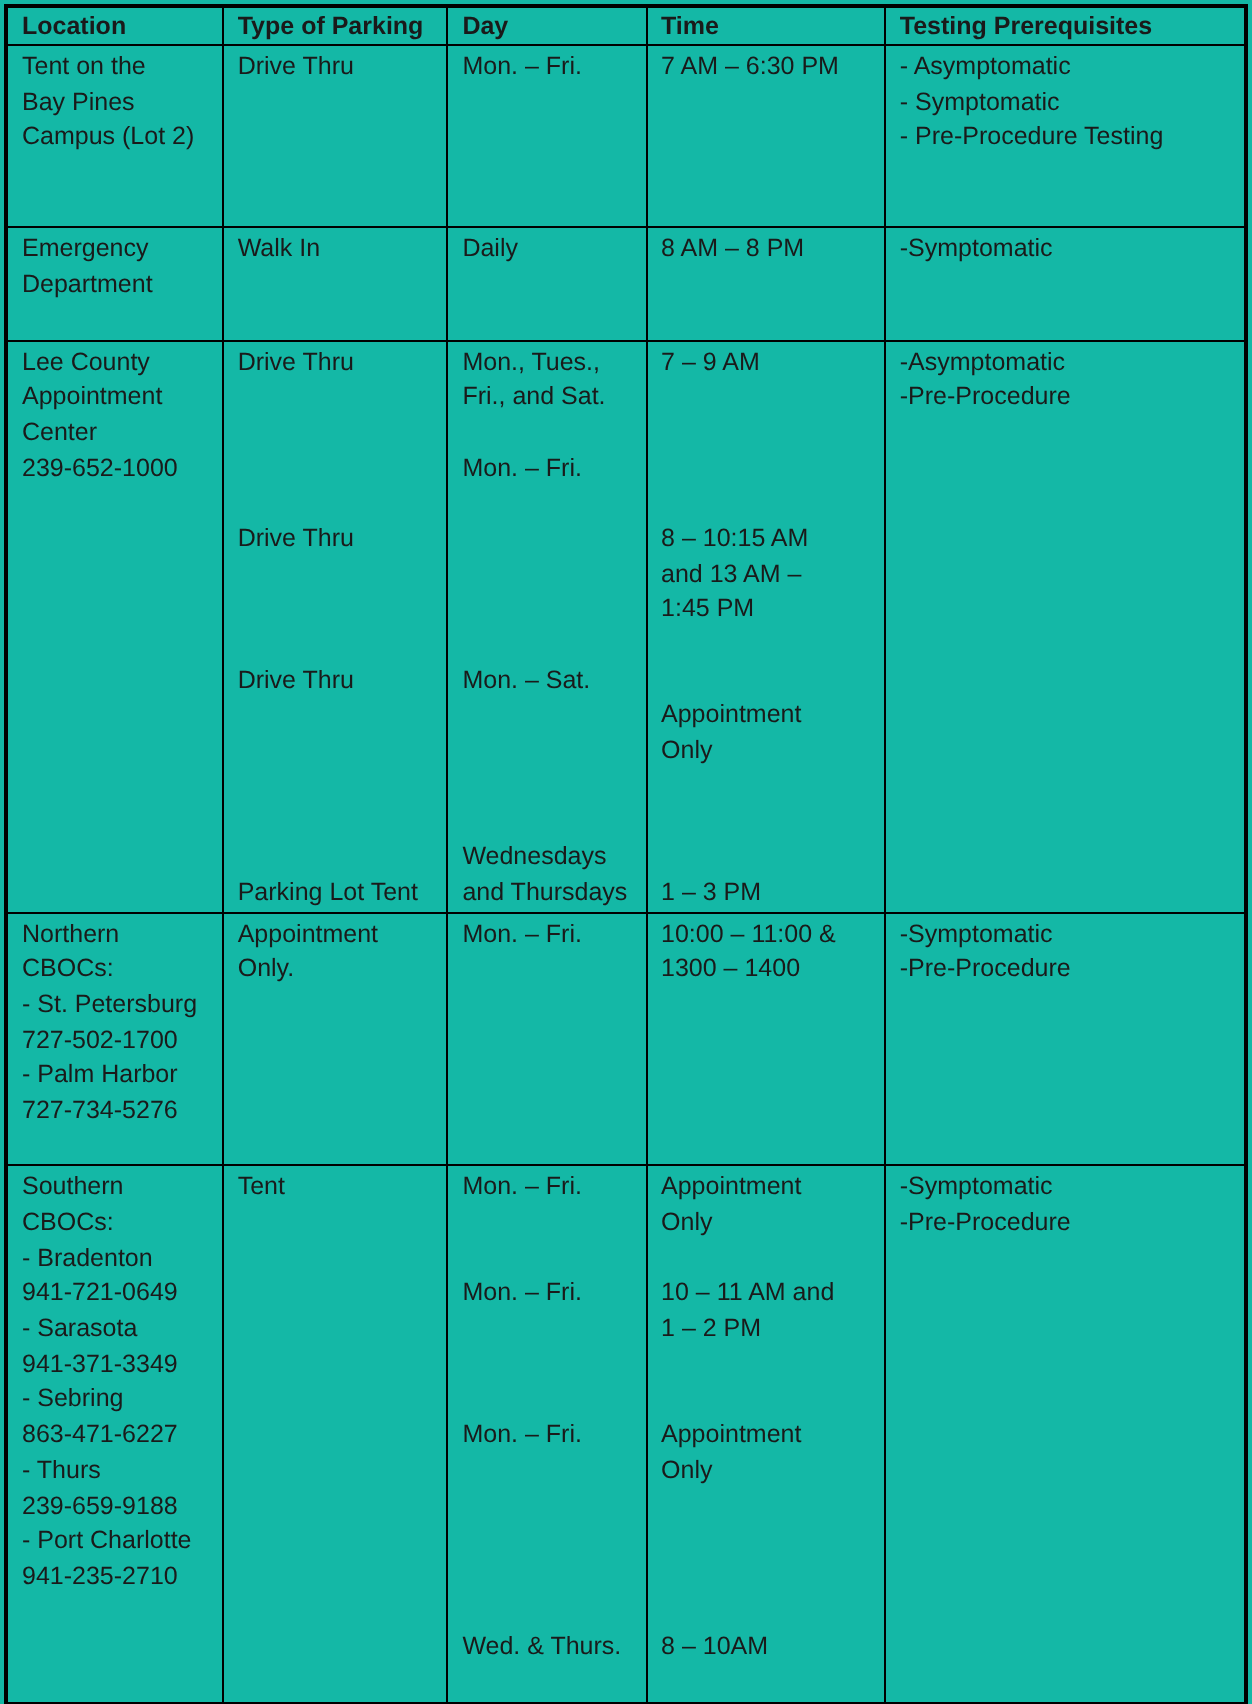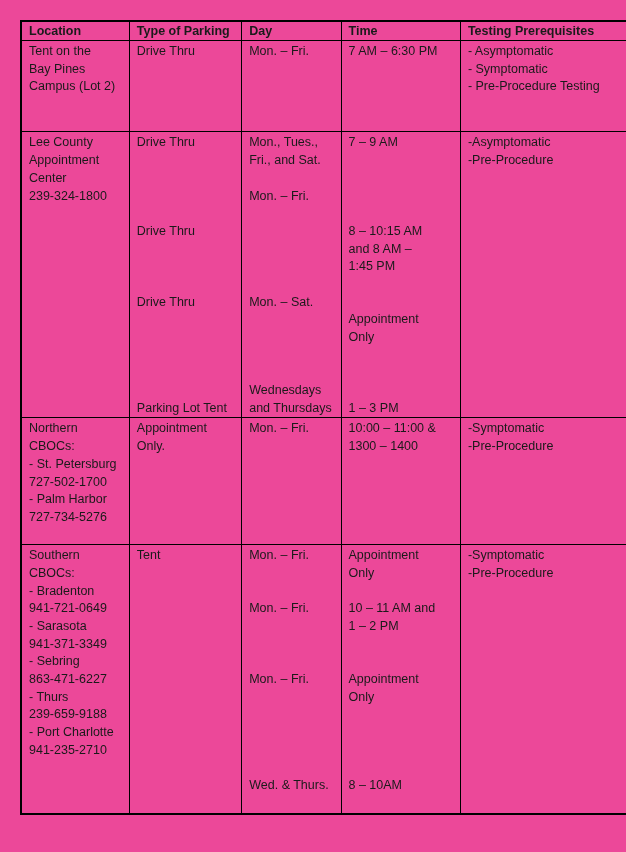"Location" .page { background: #ec4899 -> #14b8a6; padding: 20px -> 2px }
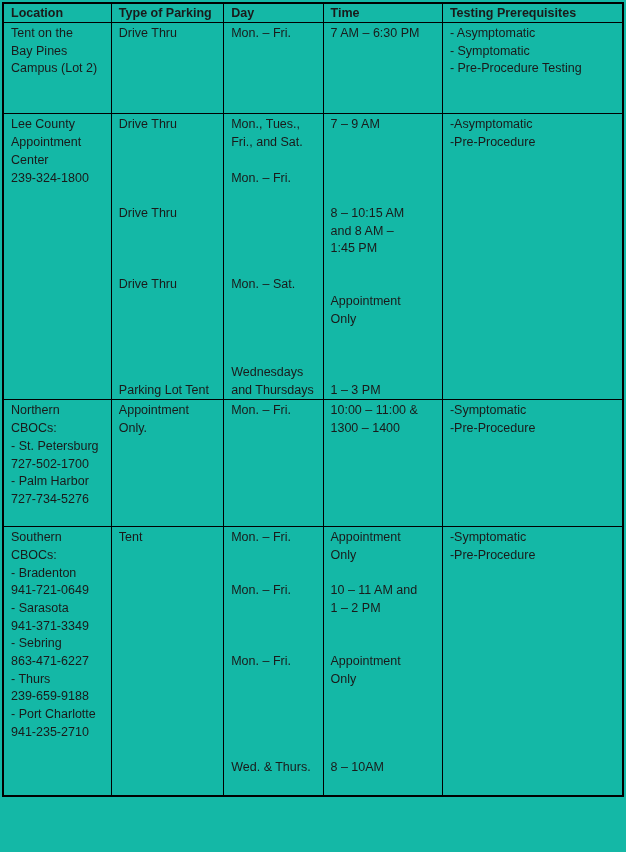"Emergency" tr { html: none -> <tr> <td> <div>Emergency</div> <div>Department</div> <div></div> </td> <td> <div>Walk In</div> </td> <td> <div>Daily</div> </td> <td> <div>8 AM – 8 PM</div> </td> <td> <div>-Symptomatic</div> </td> </tr> }
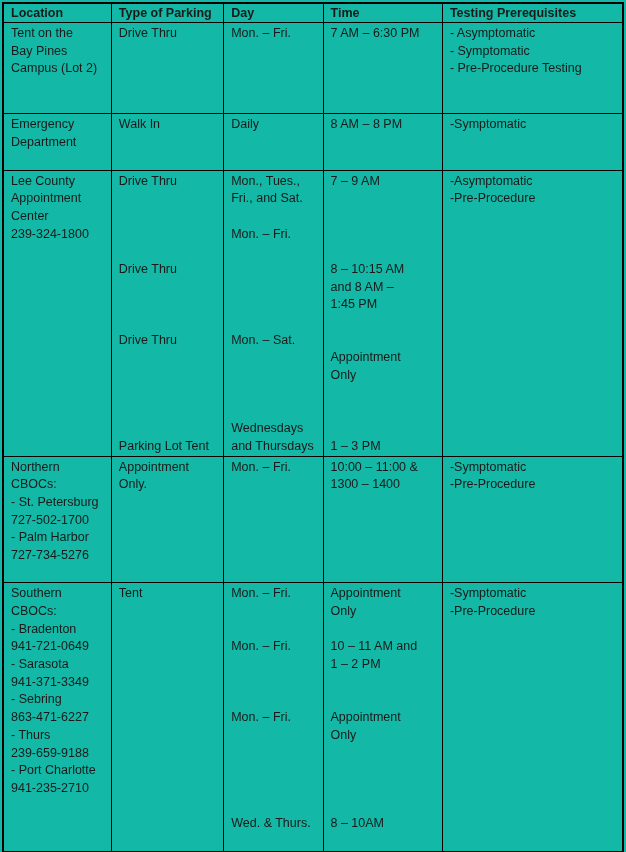"239-324-1800" div.line { text: 239-324-1800 -> 239-652-1000 }
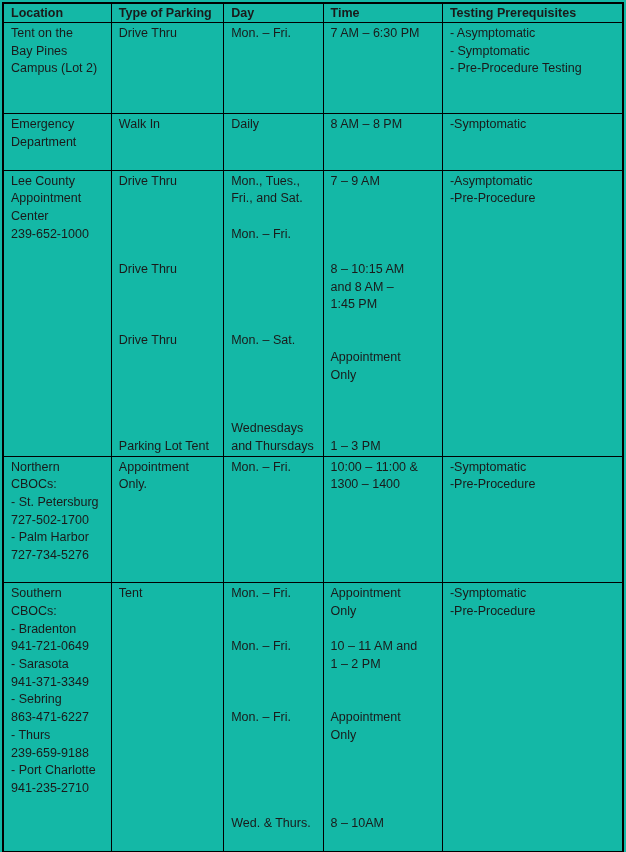"and 8 AM –" div.line { text: 8 -> 13 }
